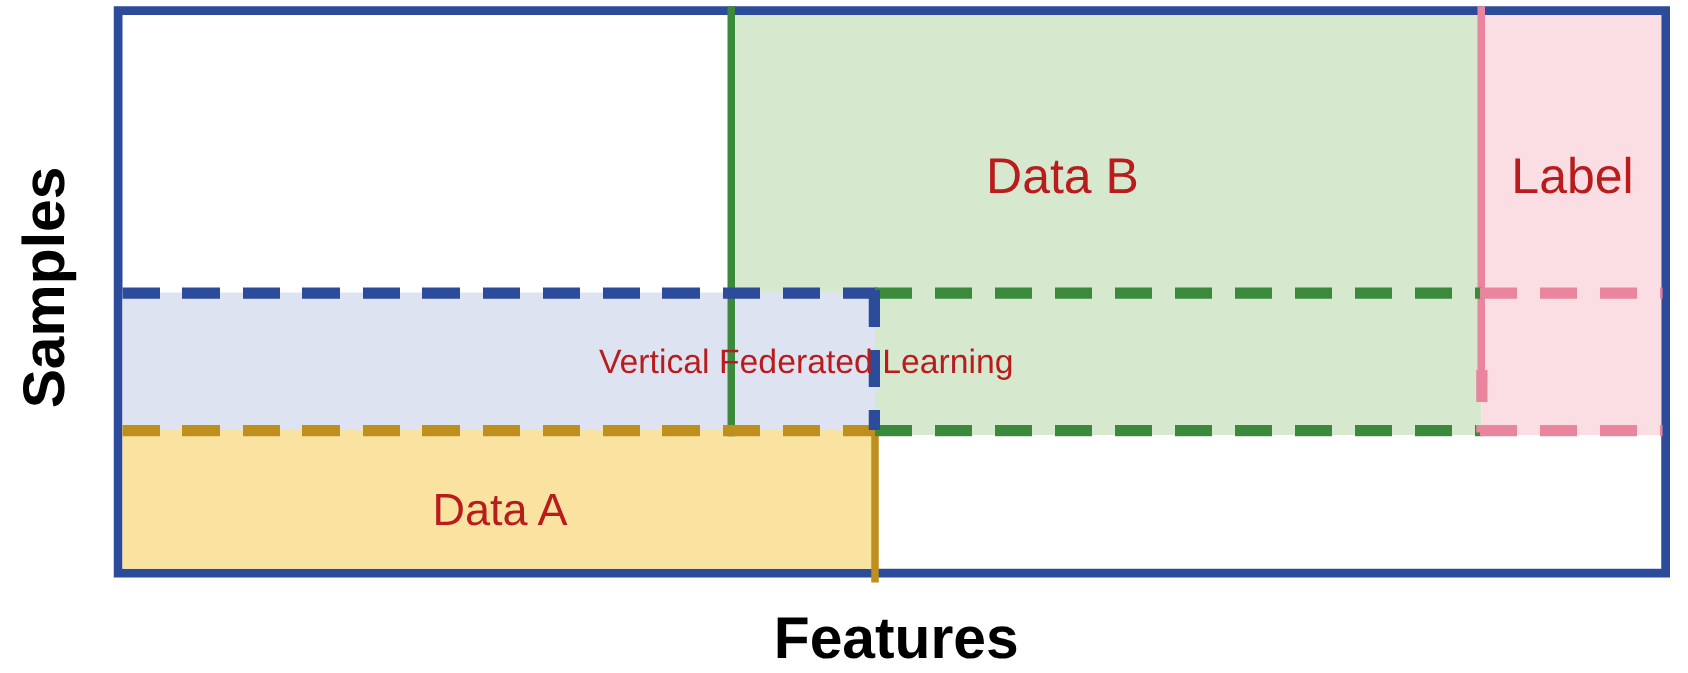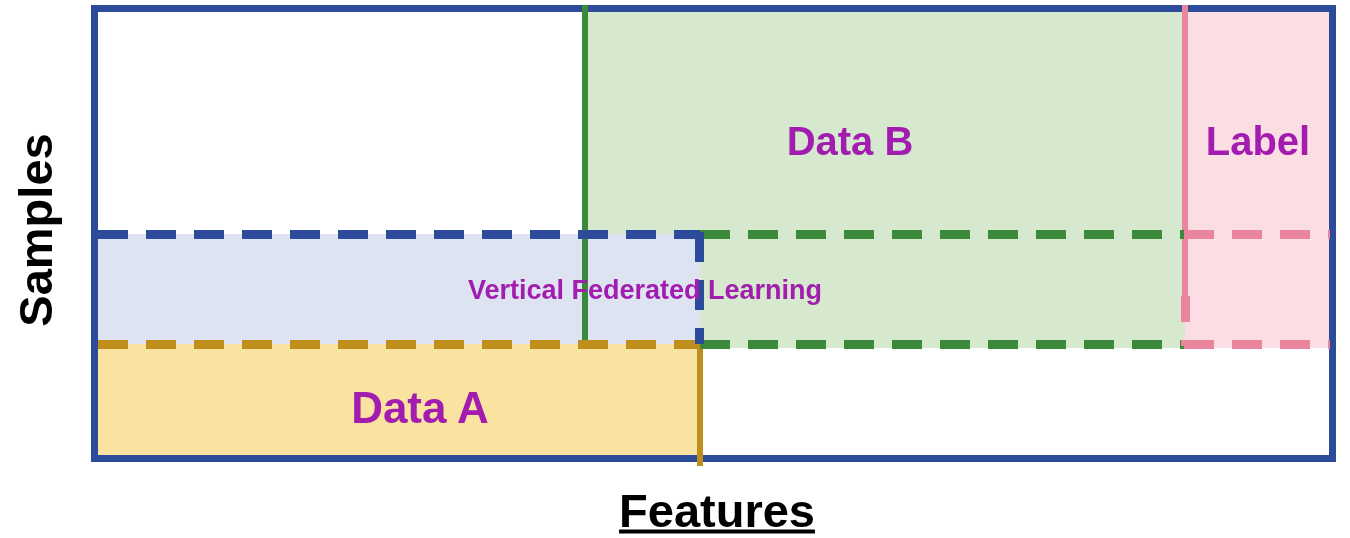"Data B" .block-caption { color: #a21caf -> #b91c1c; font-weight: bold -> normal }
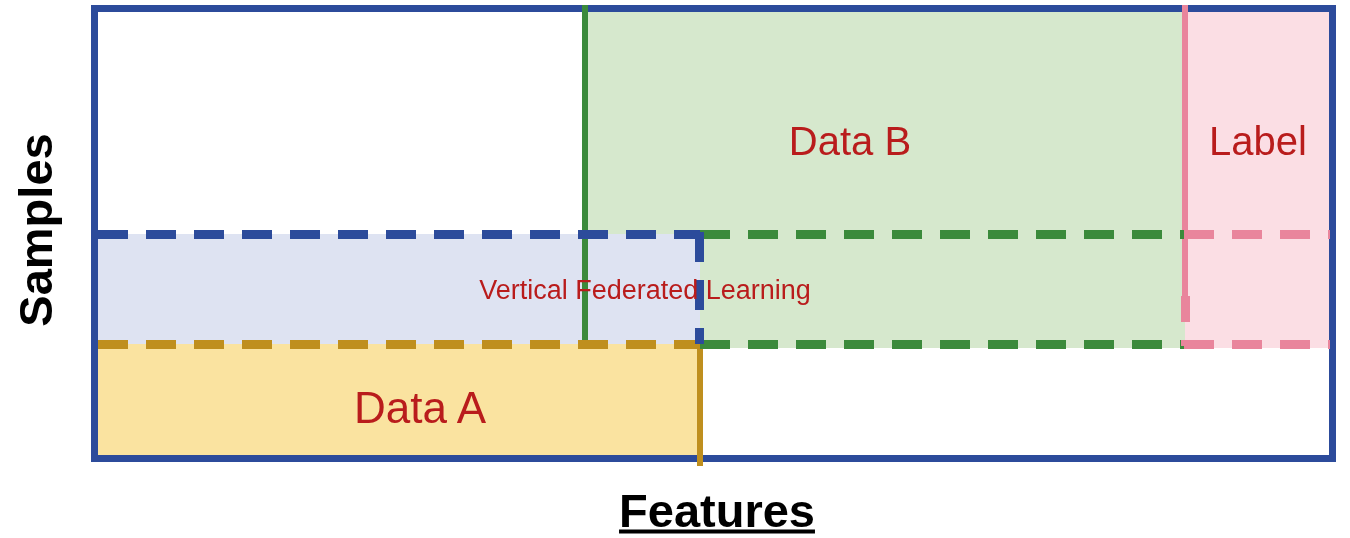"Data A" #caption-data-a { font-size: 44px -> 36px; left: 420px -> 400px }
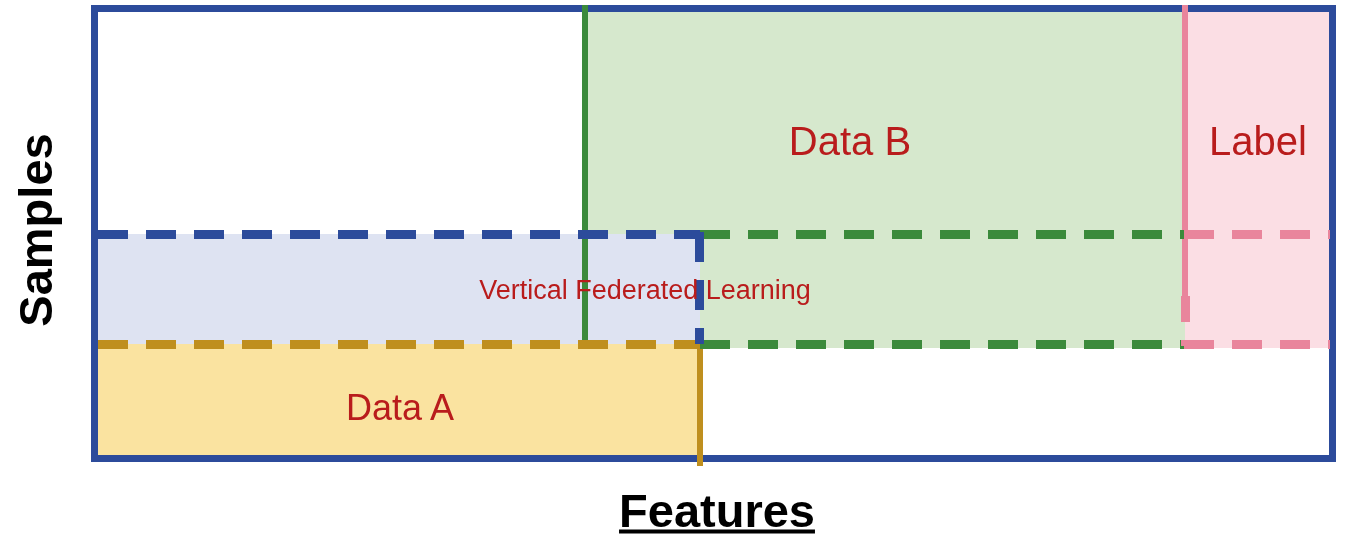"Features" #features-label { text-decoration: underline -> none }
